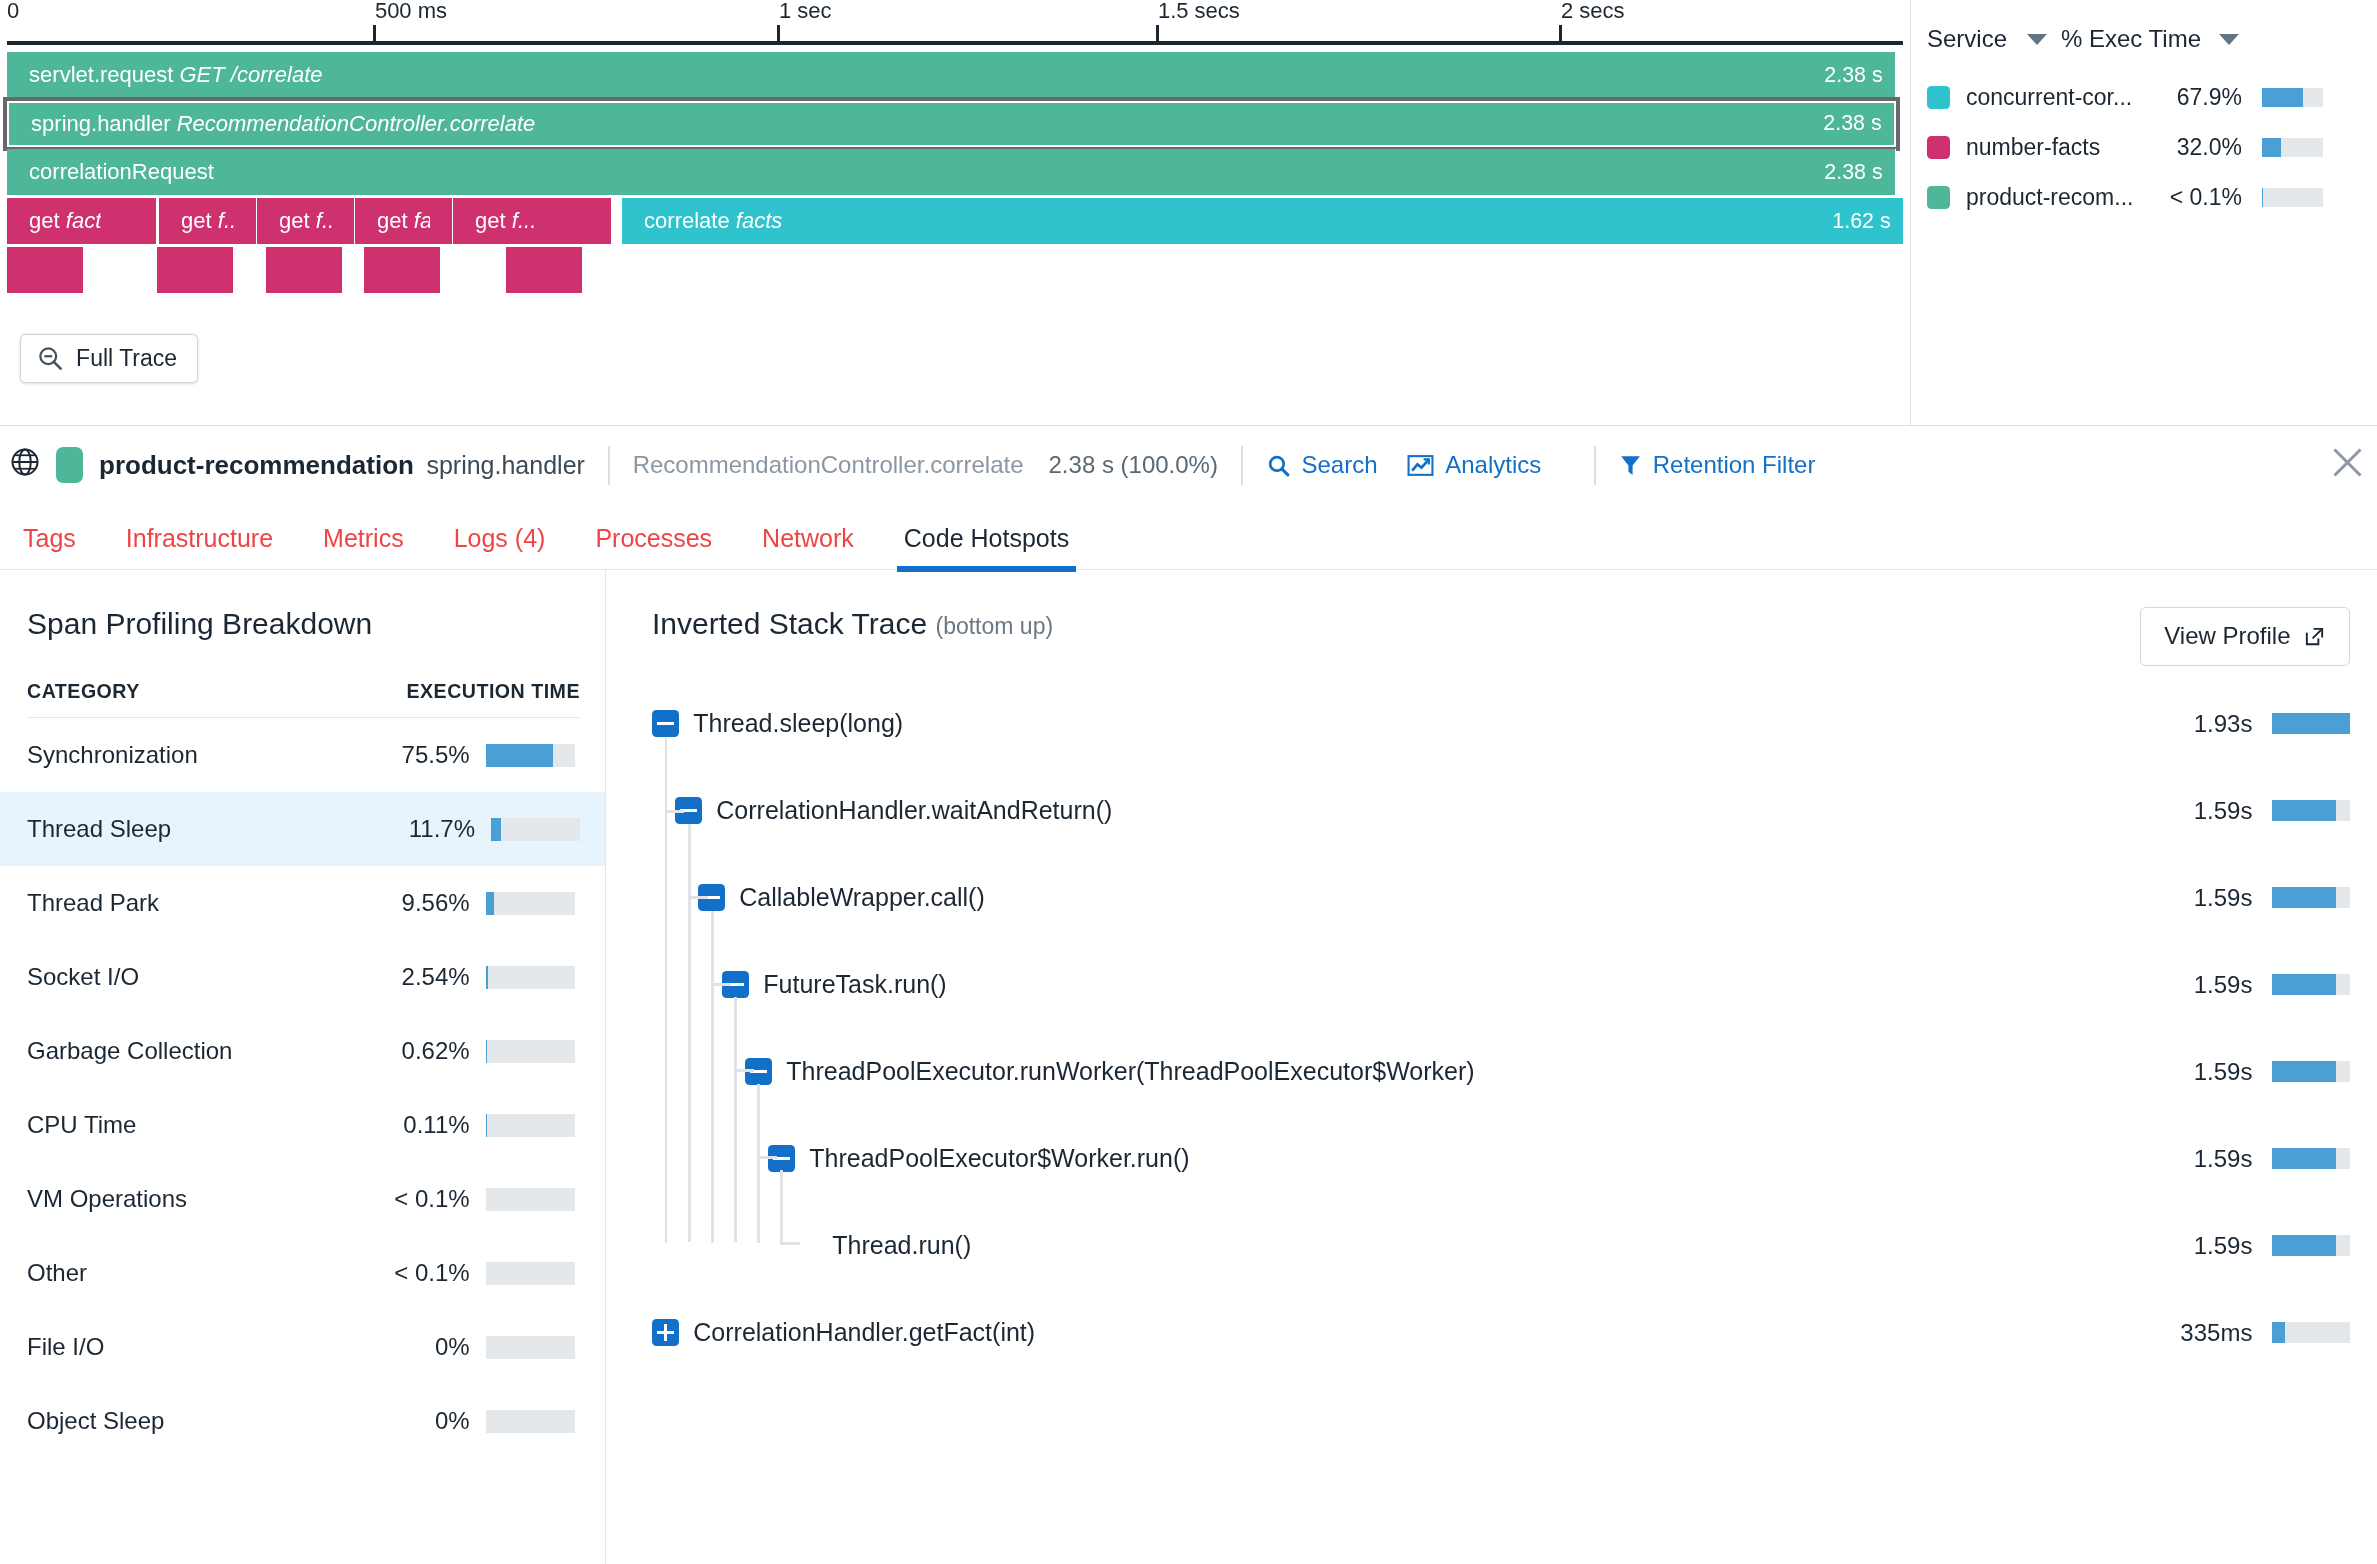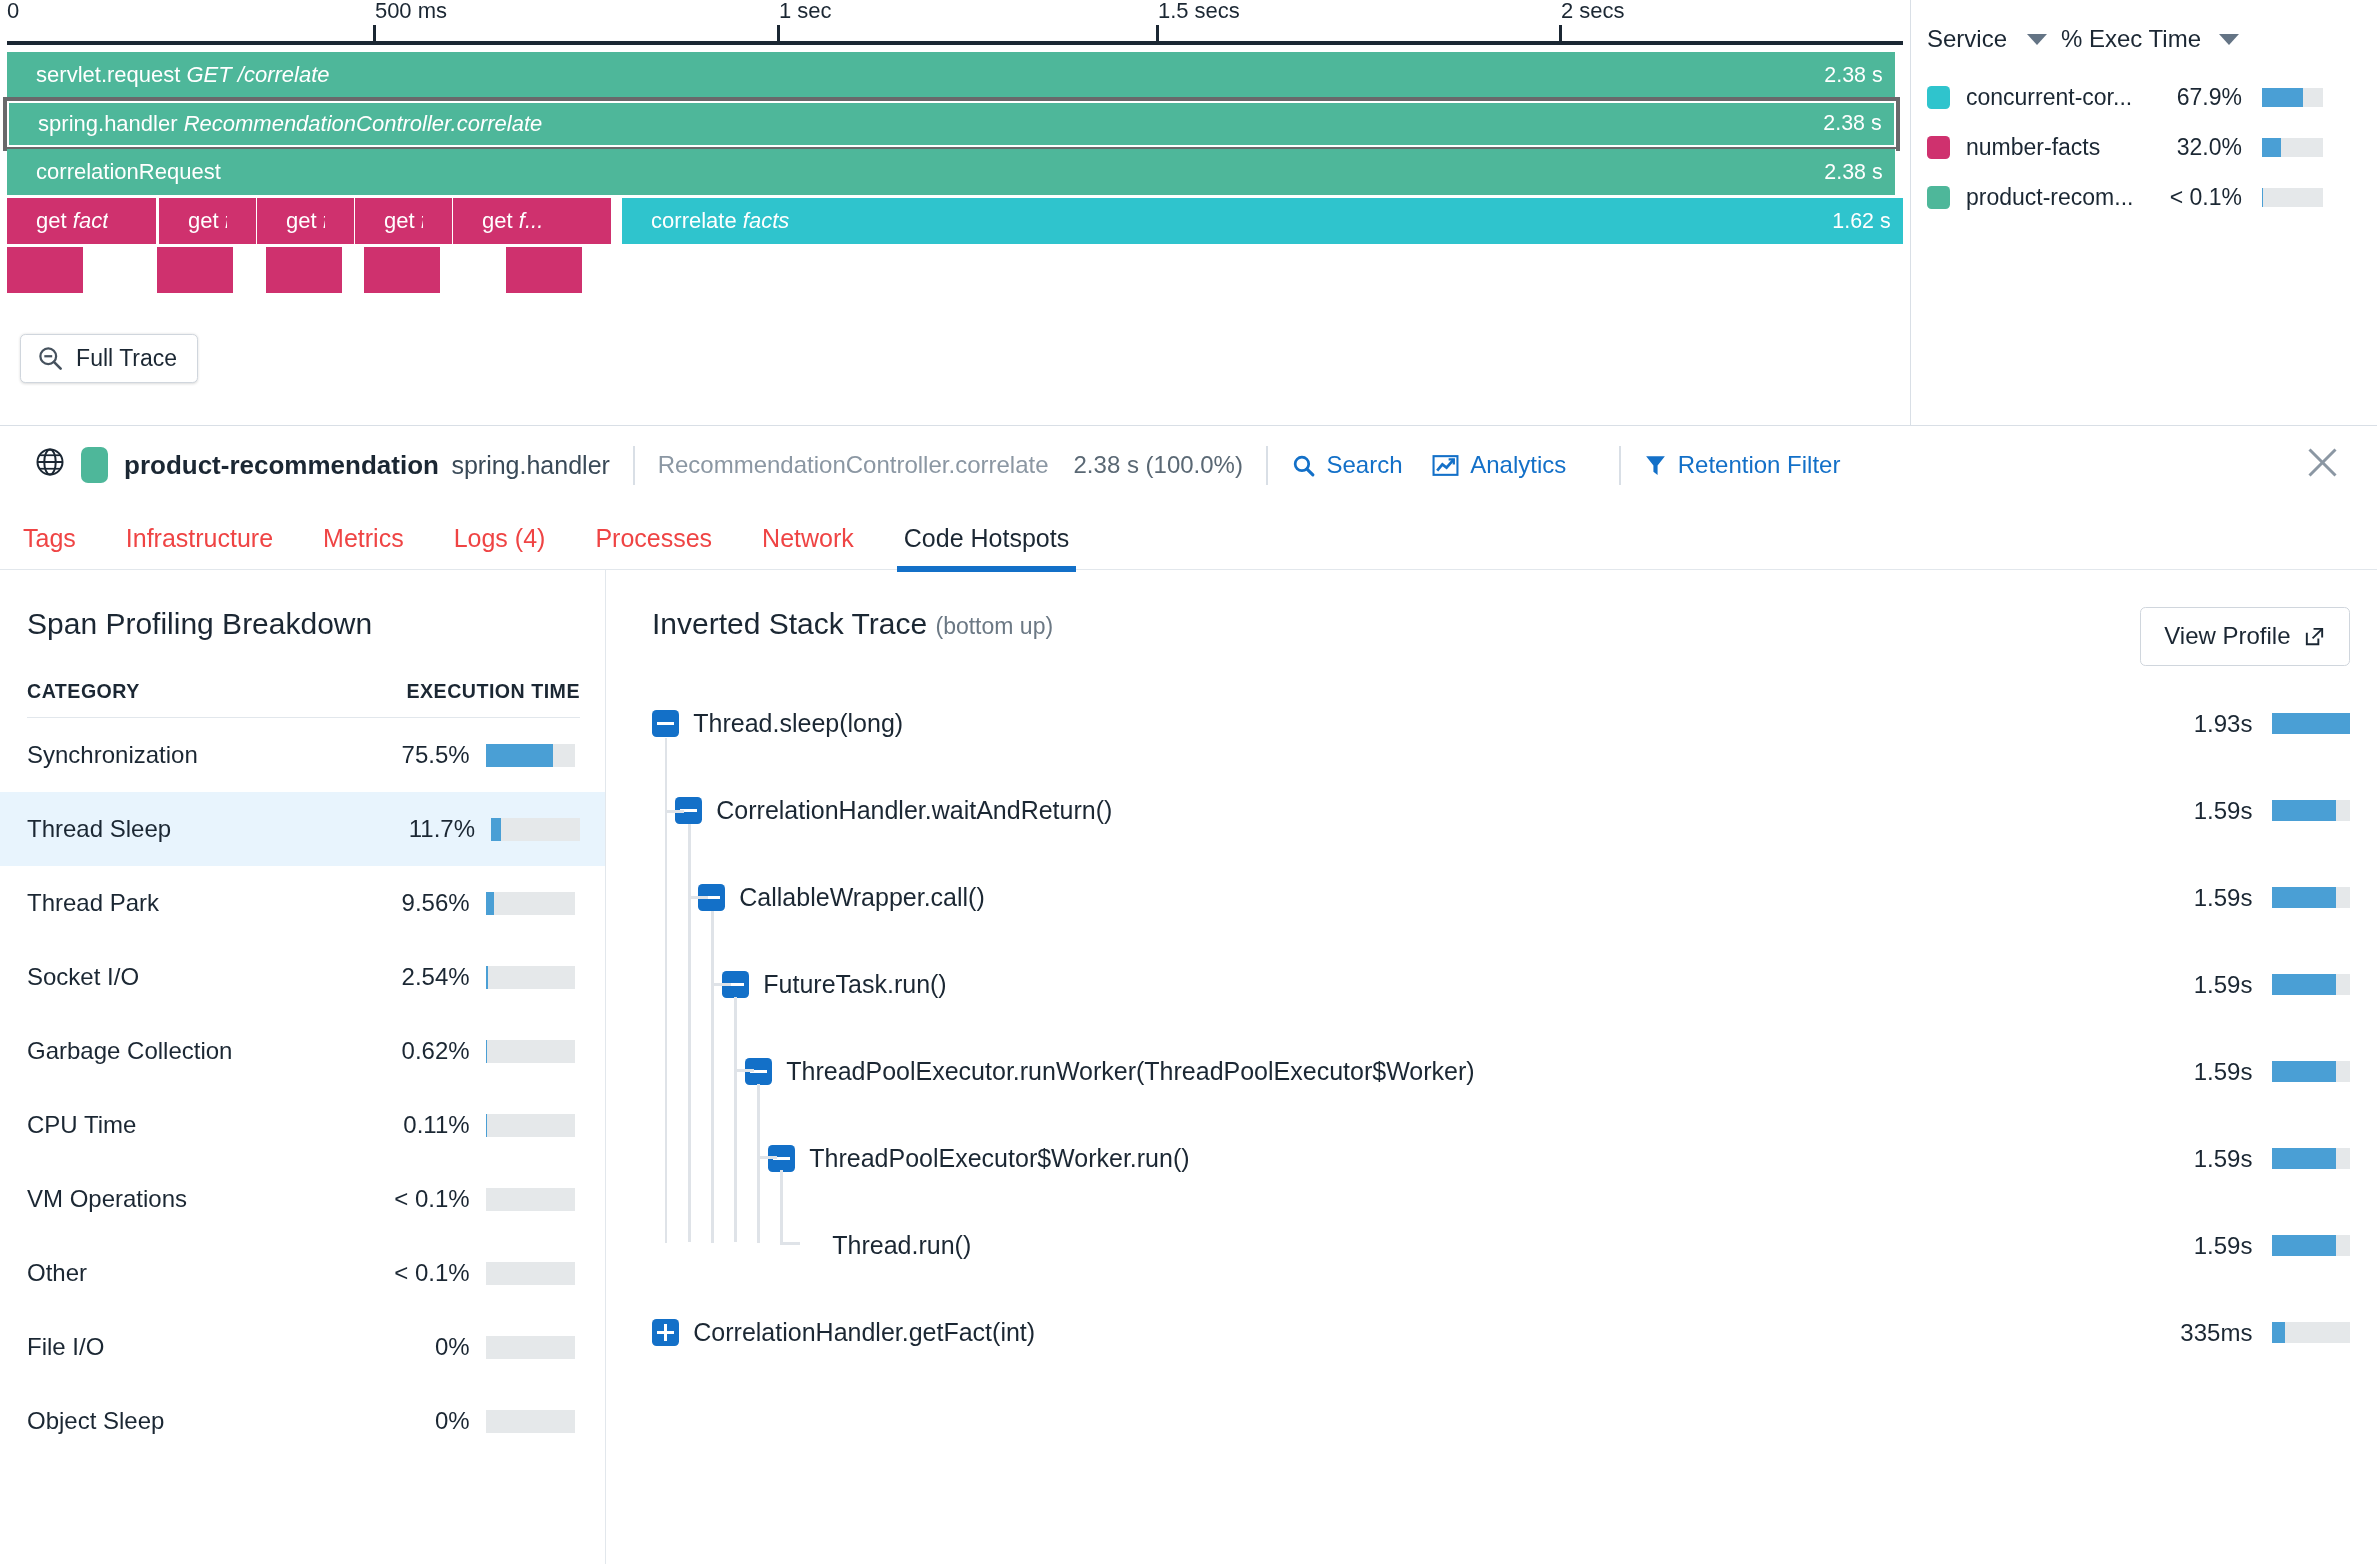"servlet.request GET /correlate" .fbar { padding: 0 29px -> 0 22px }
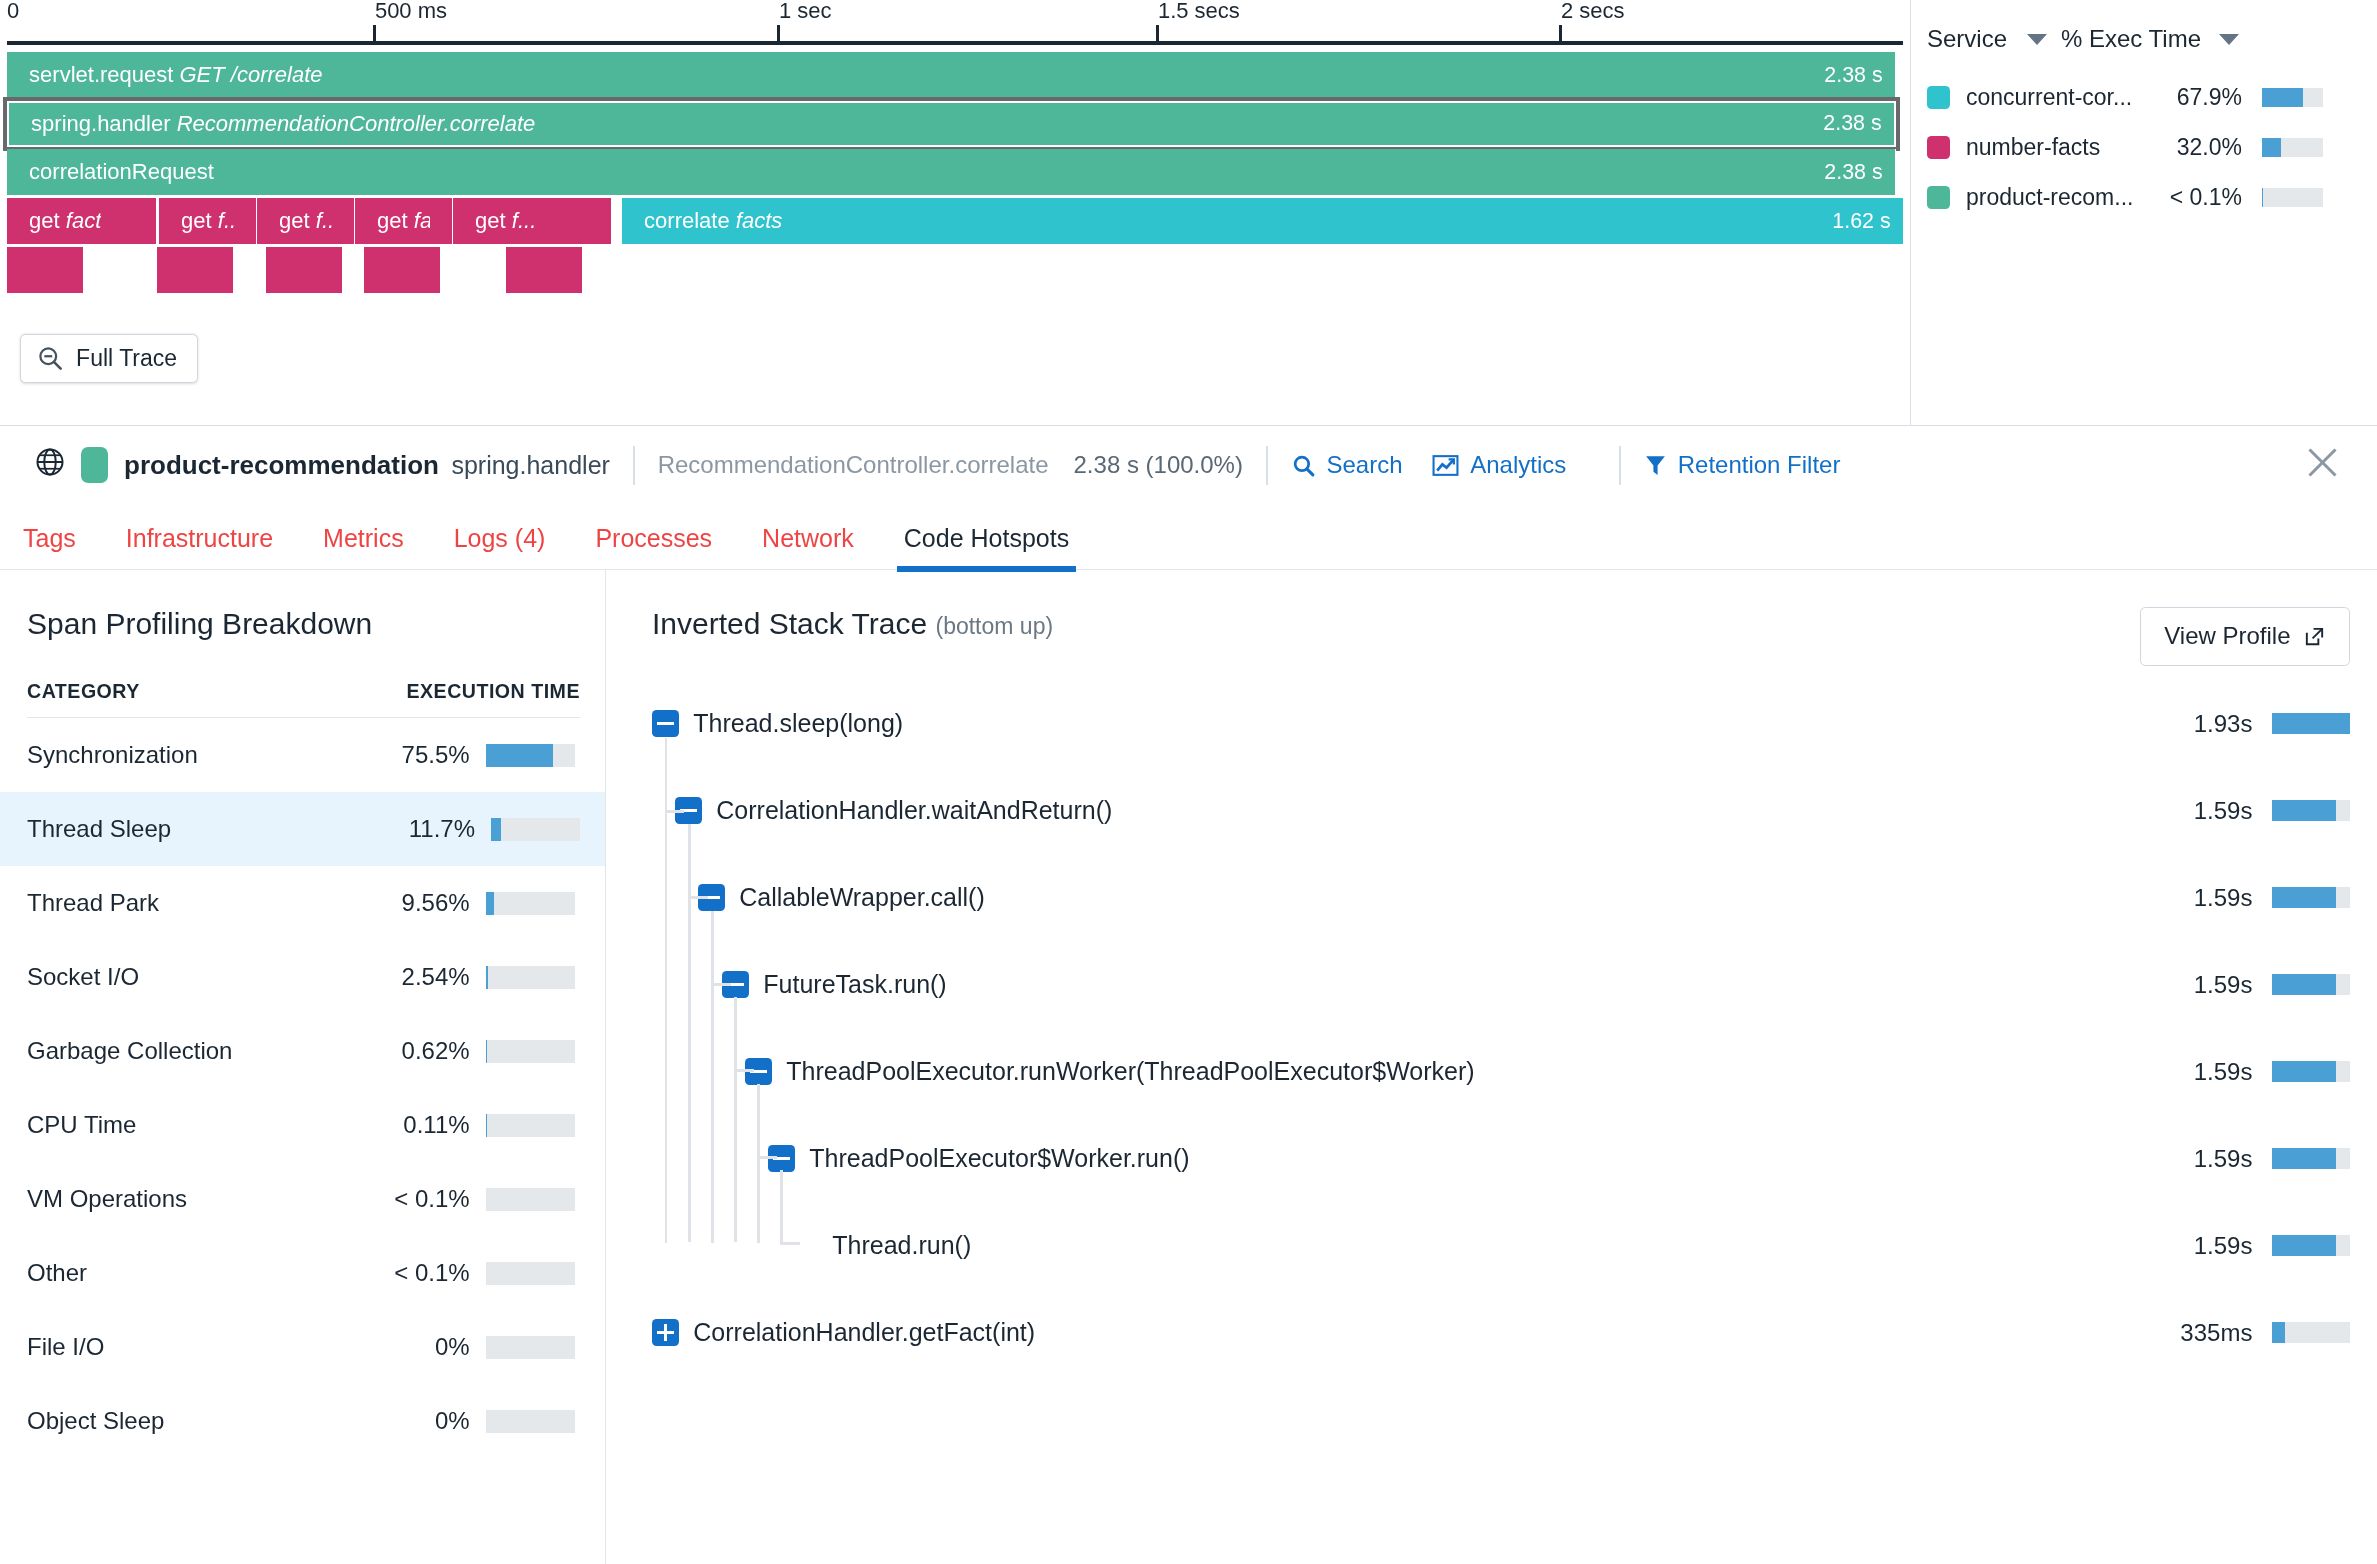"product-recommendation" #span-header { padding: 0 35px -> 0 10px }
